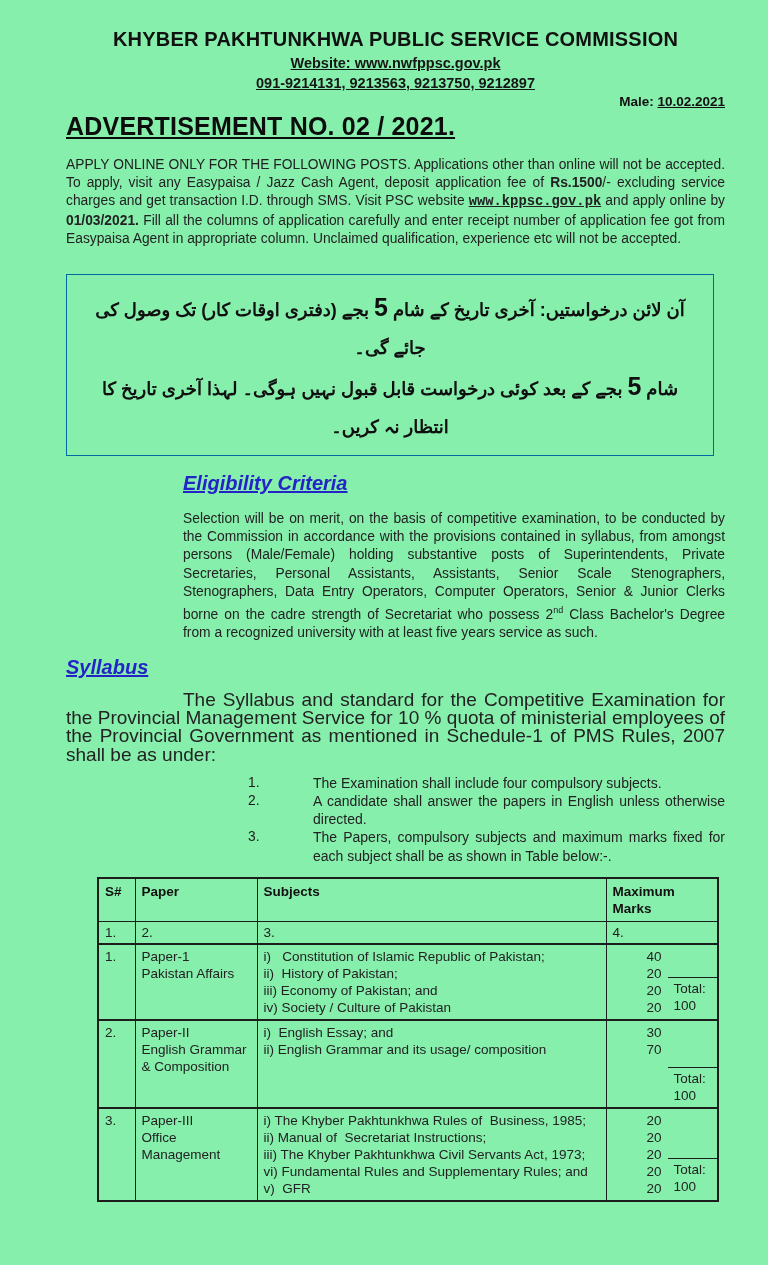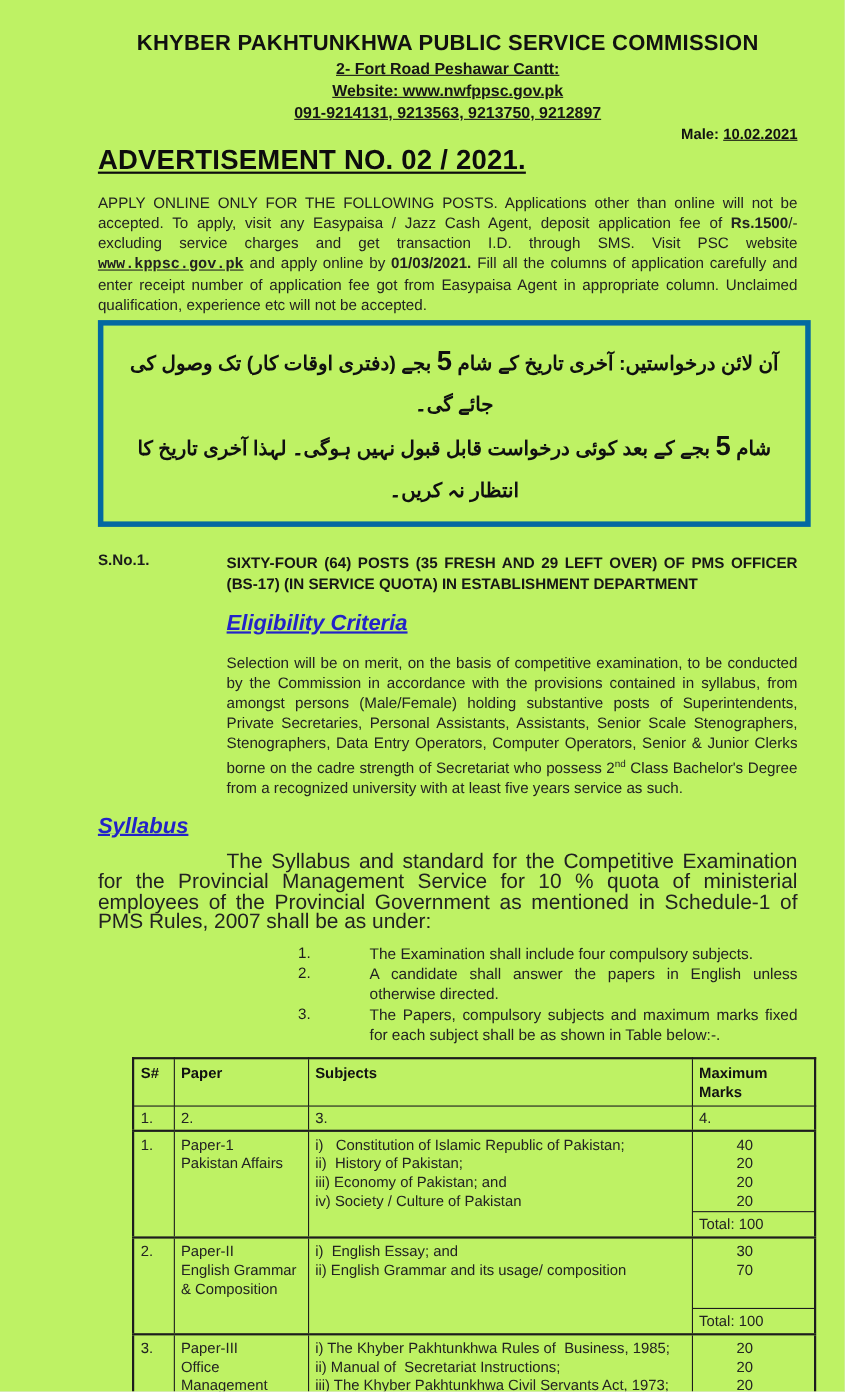"KHYBER PAKHTUNKHWA PUBLIC SERVICE" .page { background: #bef264 -> #86efac; padding: 28px 43px 0 89px -> 28px 43px 0 66px }
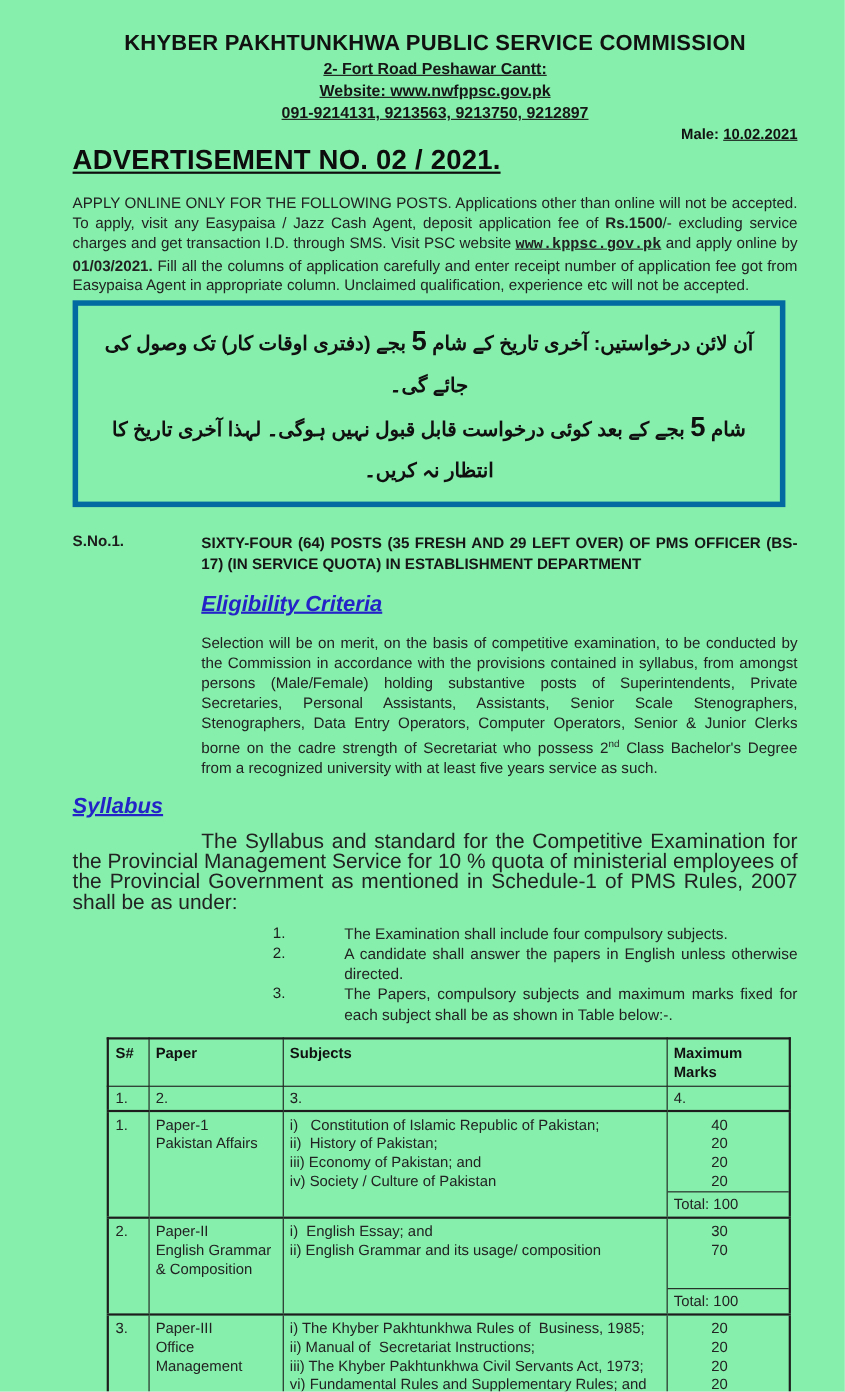"2- Fort Road Peshawar Cantt:" div.hdr-line { html: <div>2- Fort Road Peshawar Cantt:</div> -> none }
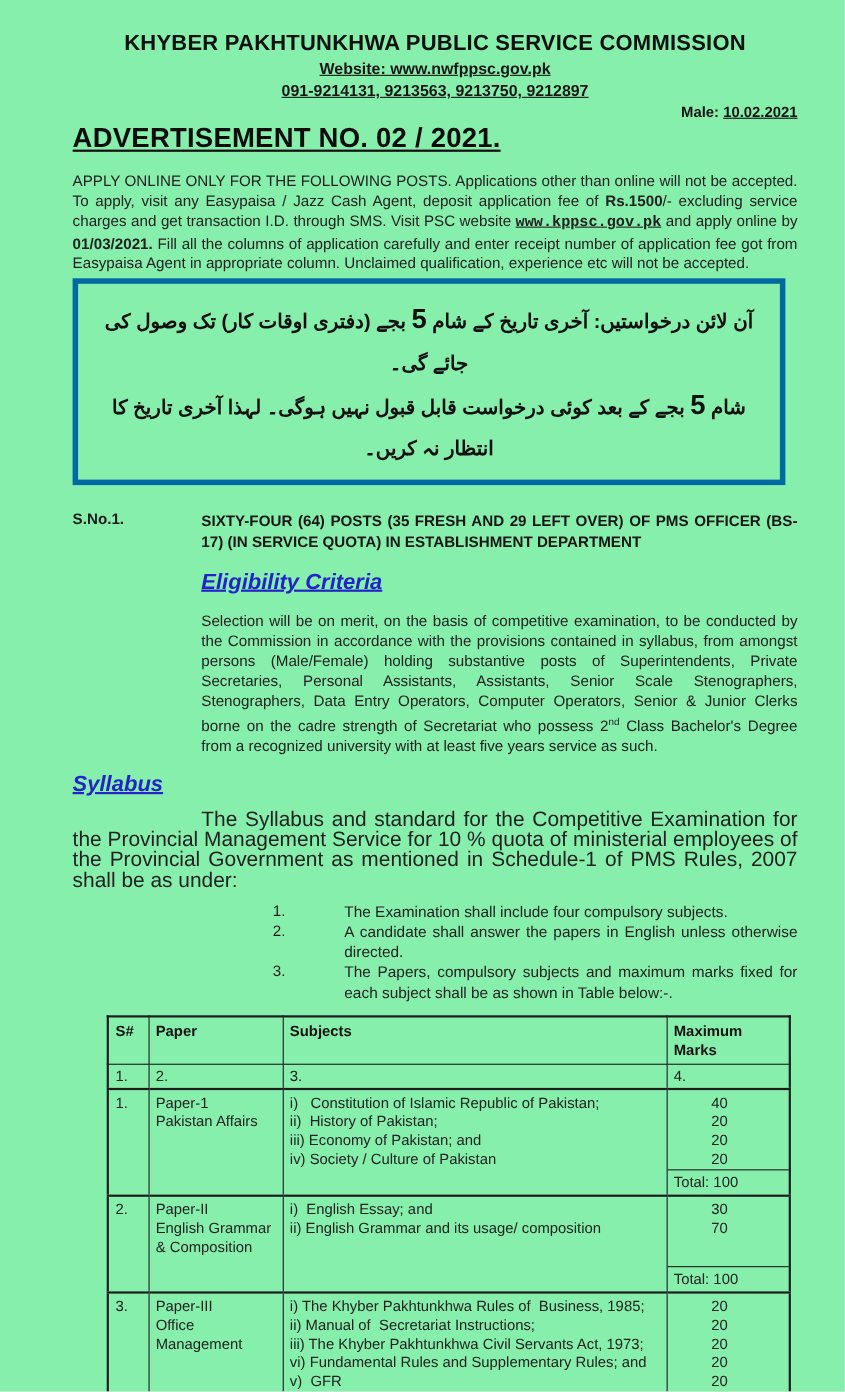"آن لائن درخواستیں: آخری تاریخ" .urdu-box { border: 5px solid #0369a1 -> 1px solid #0369a1; margin-top: 4px -> 26px }
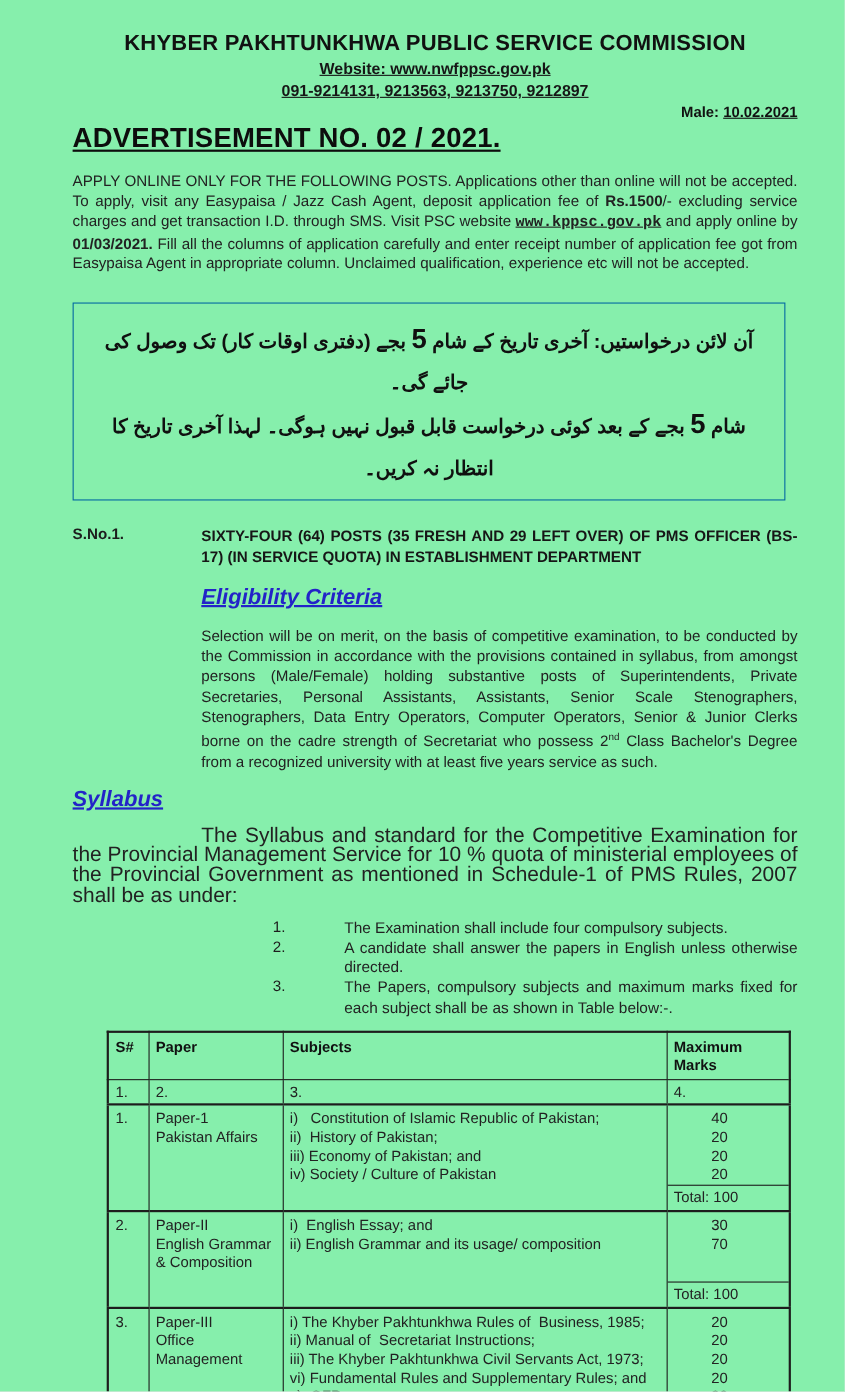"S.No.1." div.post-row { html: <div> <div>S.No.1.</div> <div>SIXTY-FOUR (64) POSTS (35 FRESH AND 29 LEFT OVER) OF PMS OFFICER (BS-17) (IN SERVICE QUOTA) IN ESTABLISHMENT DEPARTMENT</div> </div> -> none }
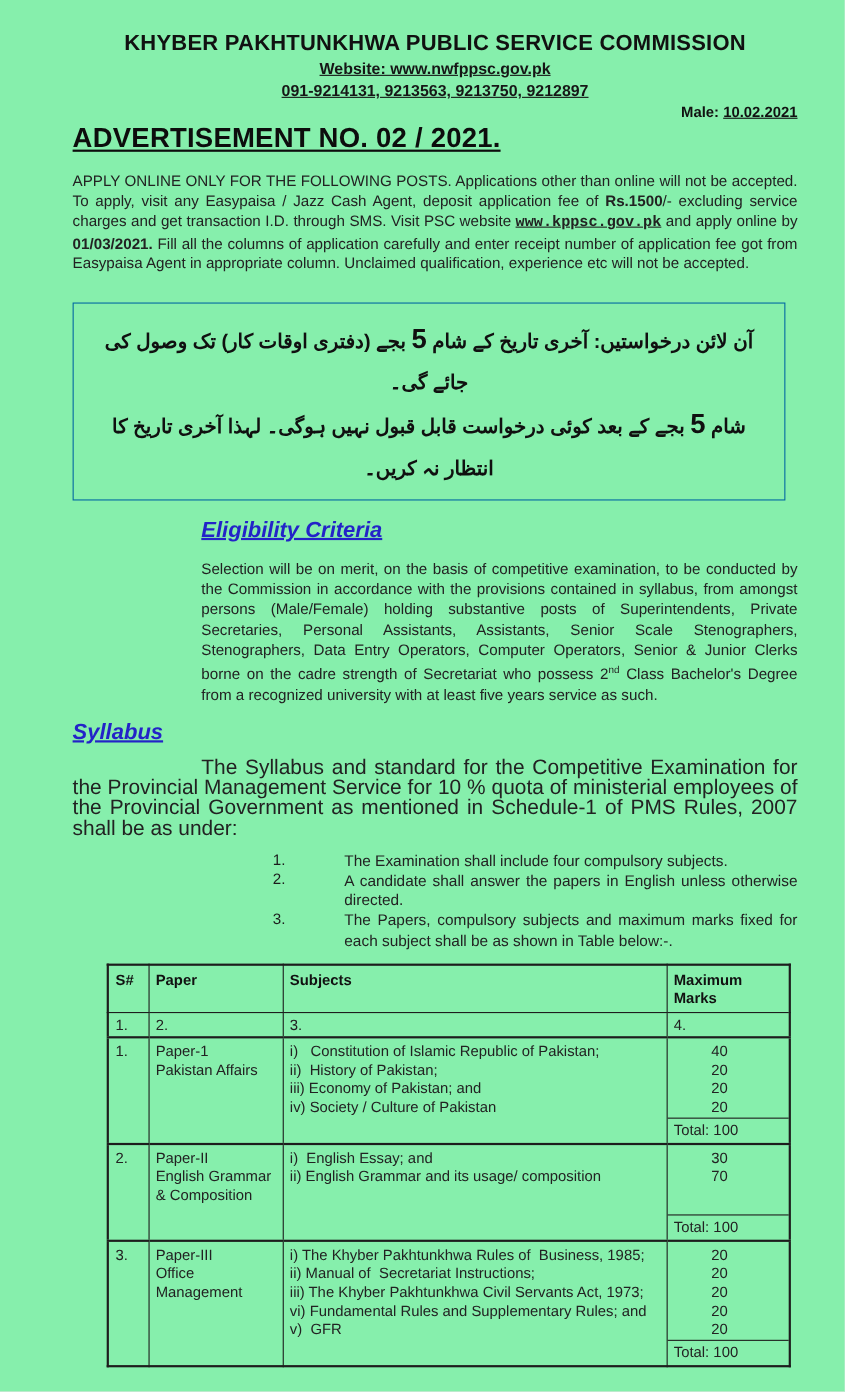"40" .marks-inner { flex-direction: column -> none }
